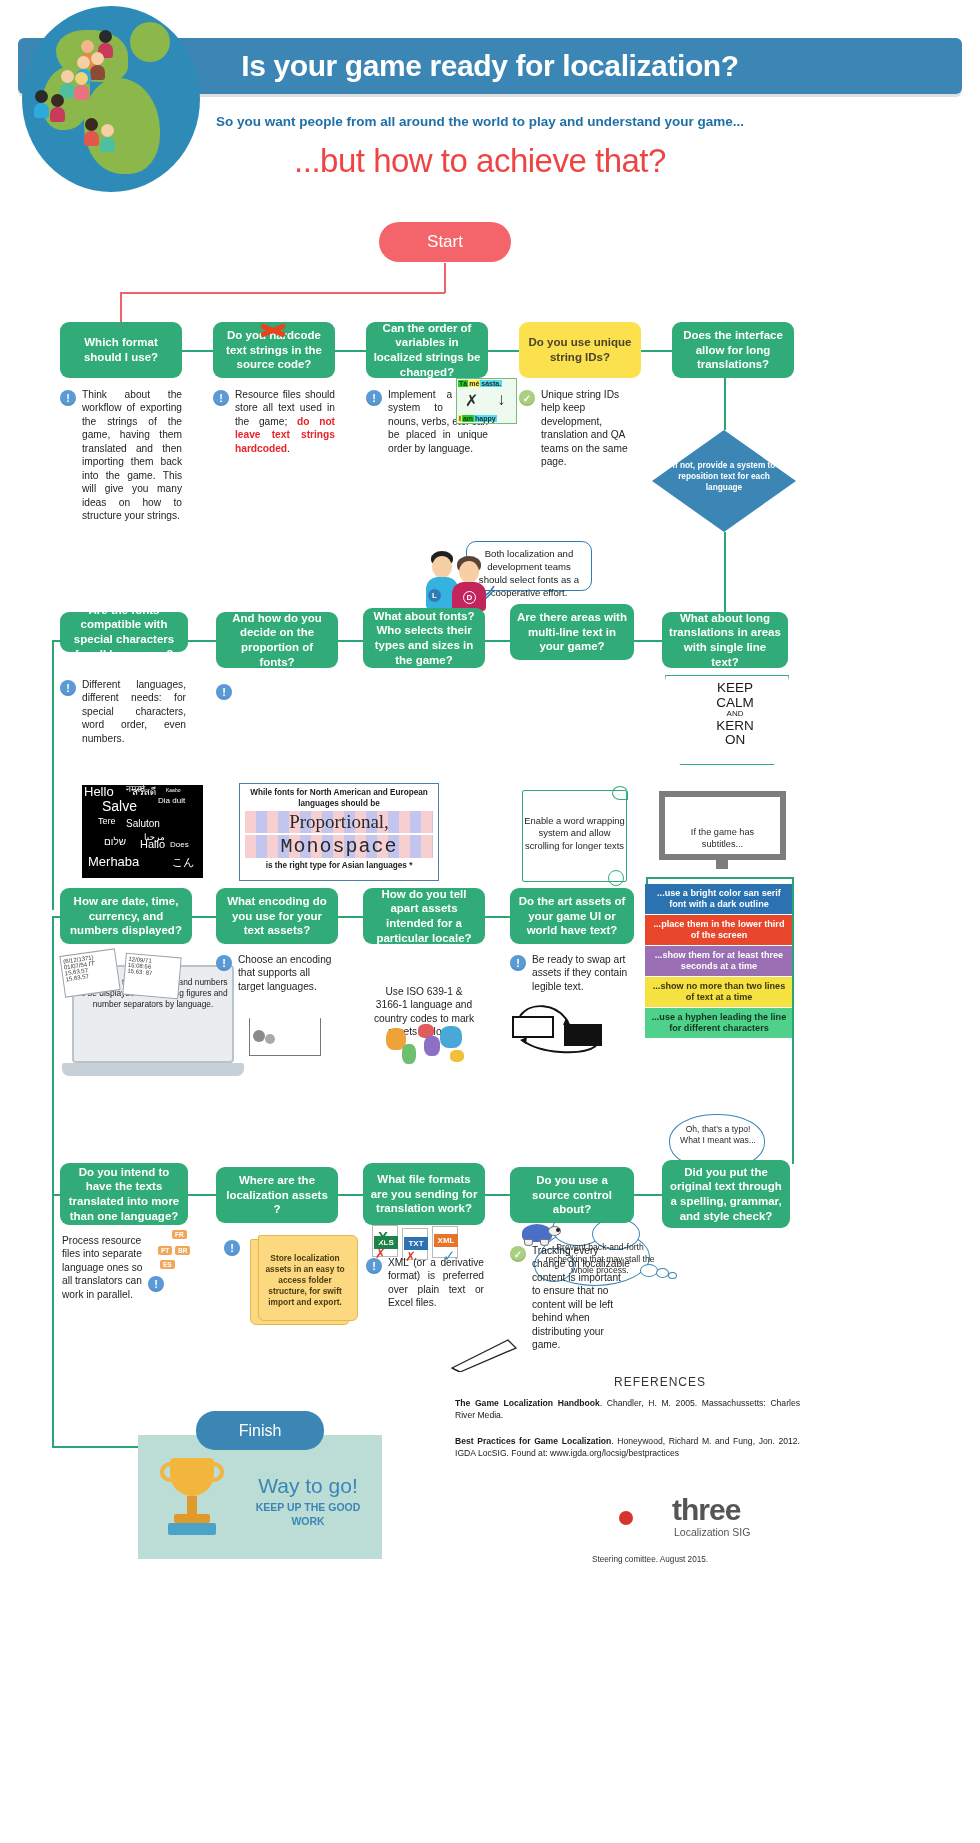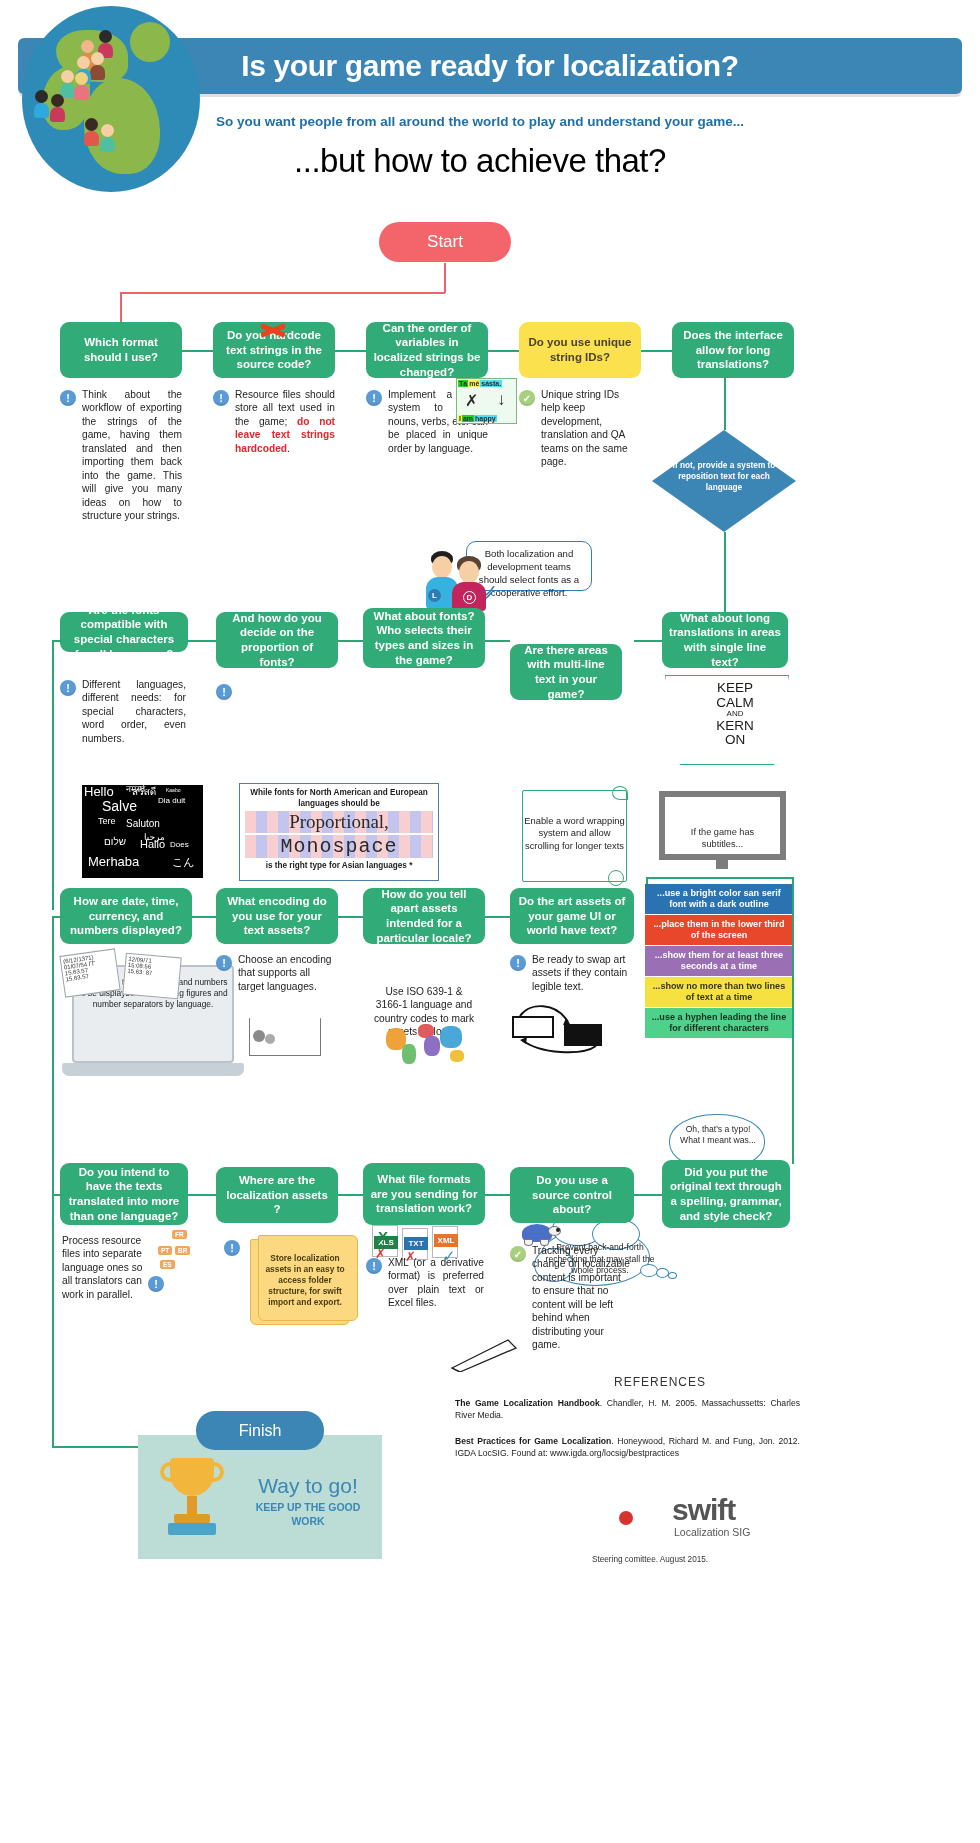"...but how to achieve that?" #header-q2 { color: #000000 -> #ef4444 }
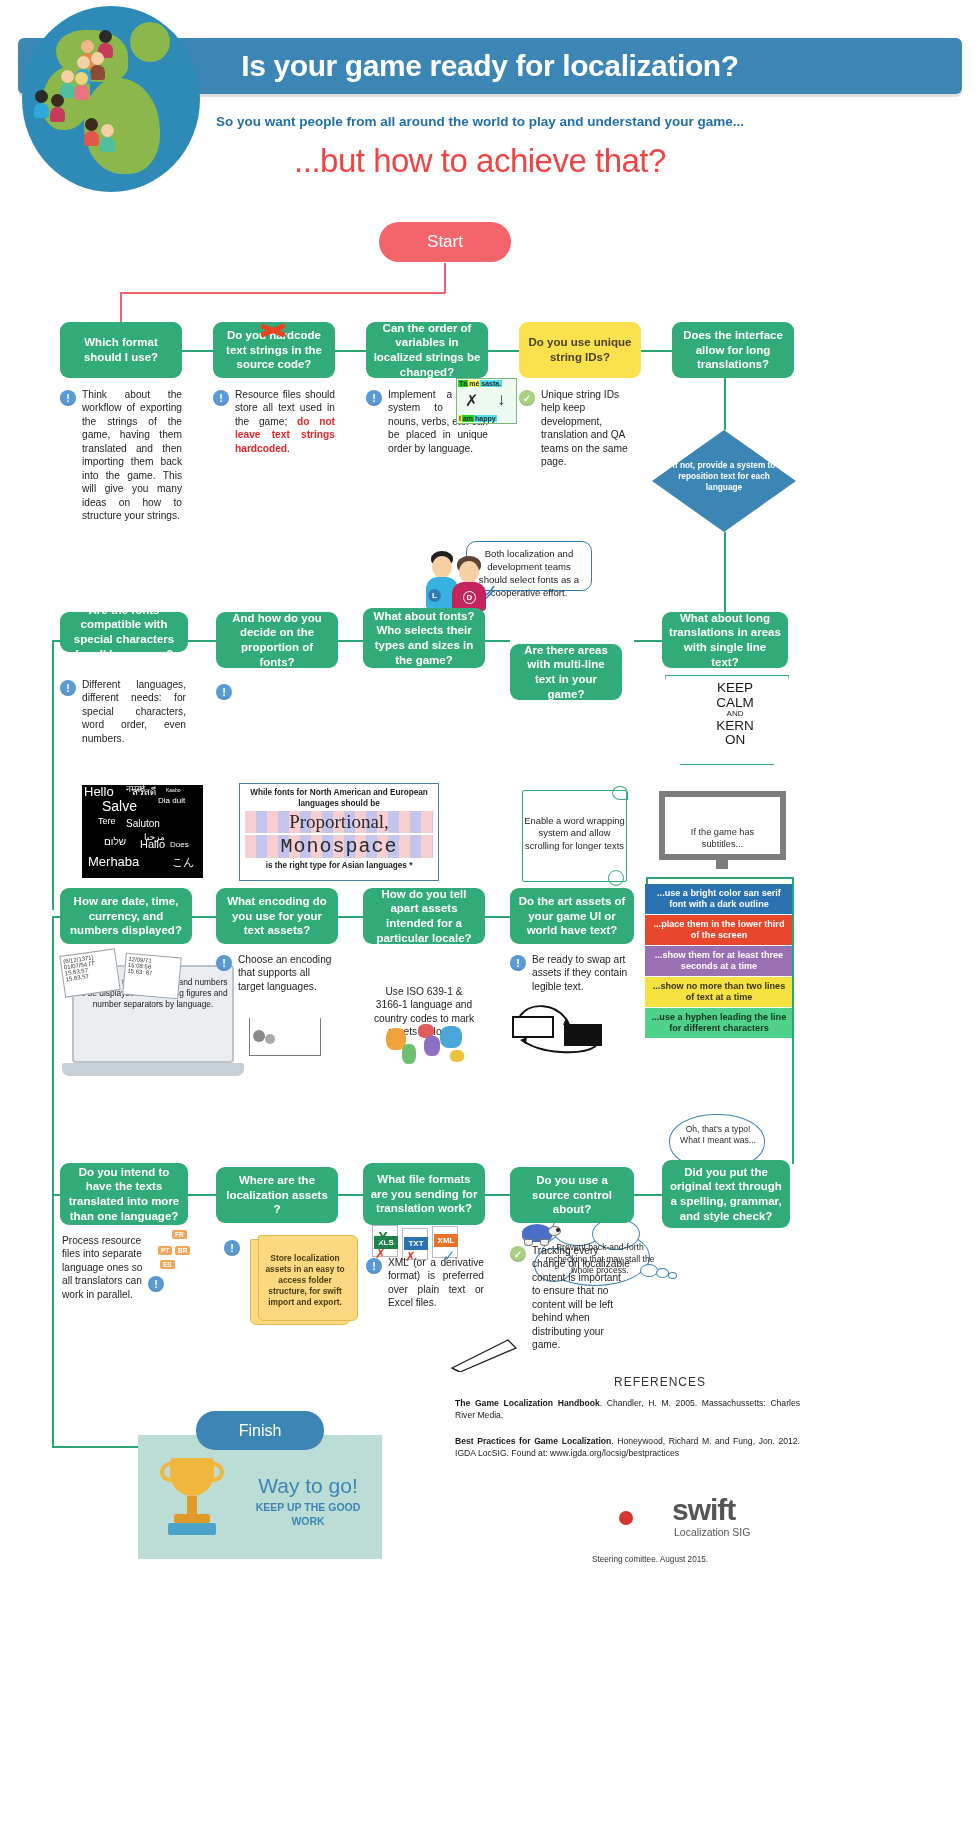"Are there areas with multi-line" div.abs { top: 644px -> 604px; width: 112px -> 124px }
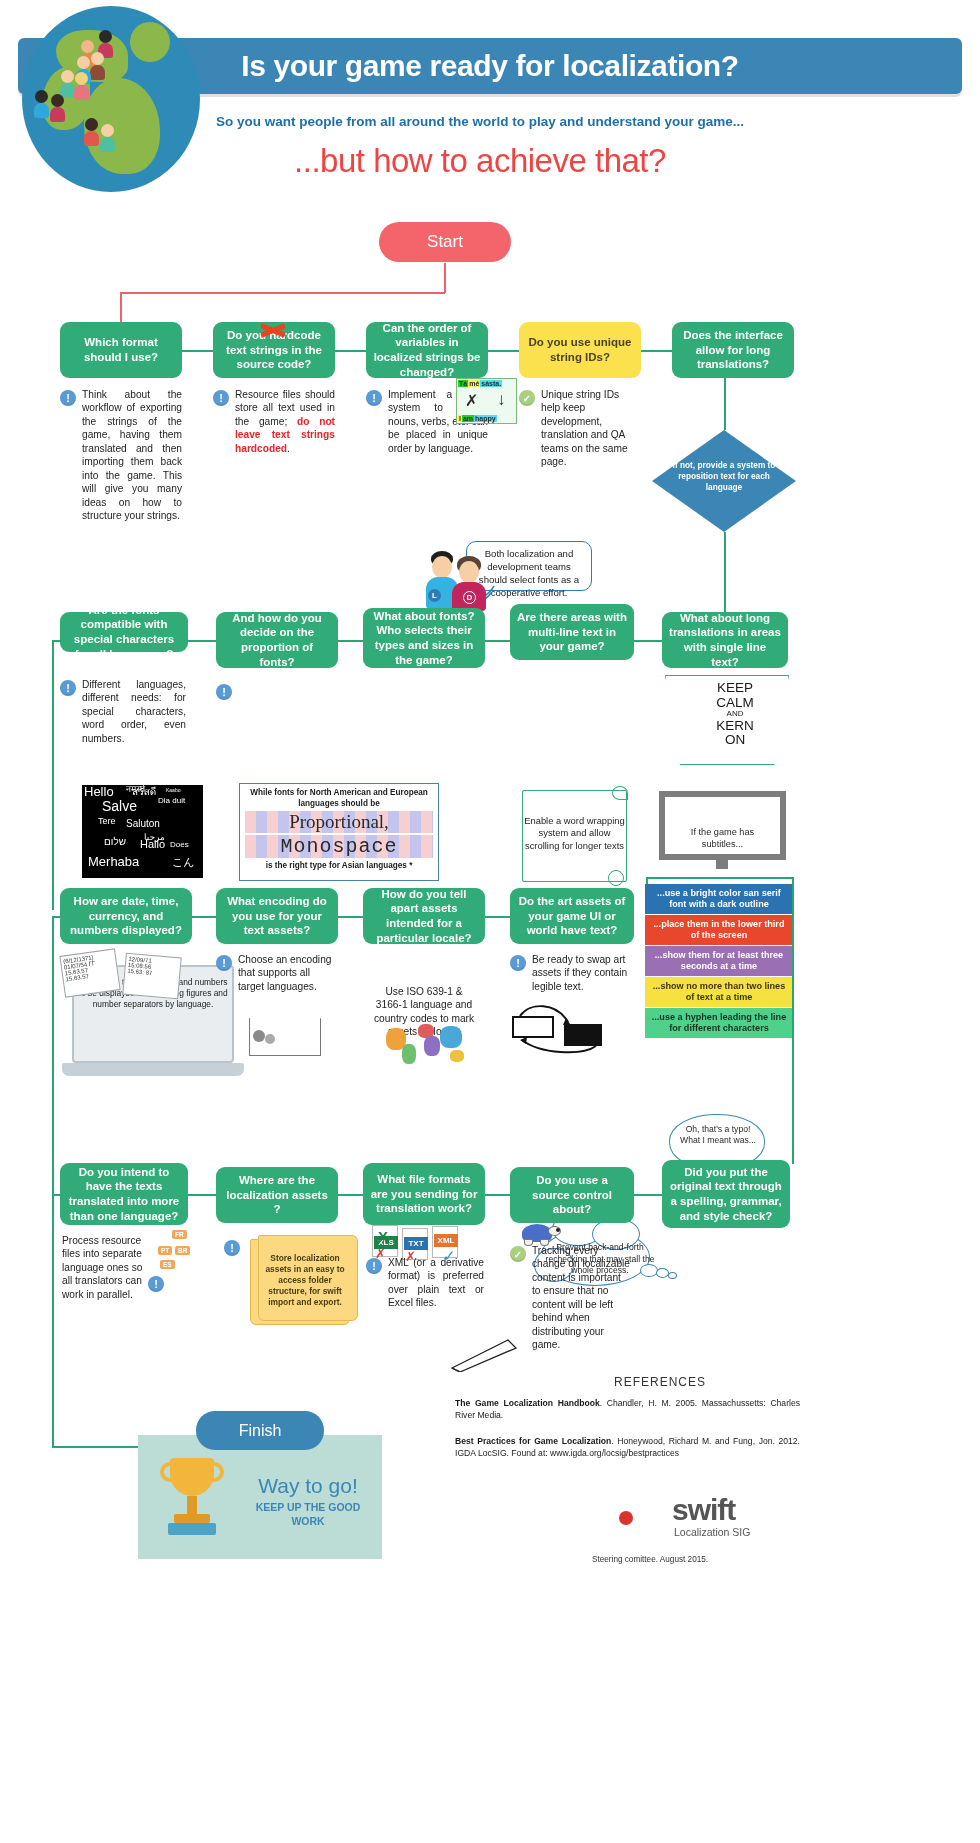"swift" div { text: swift -> three }
